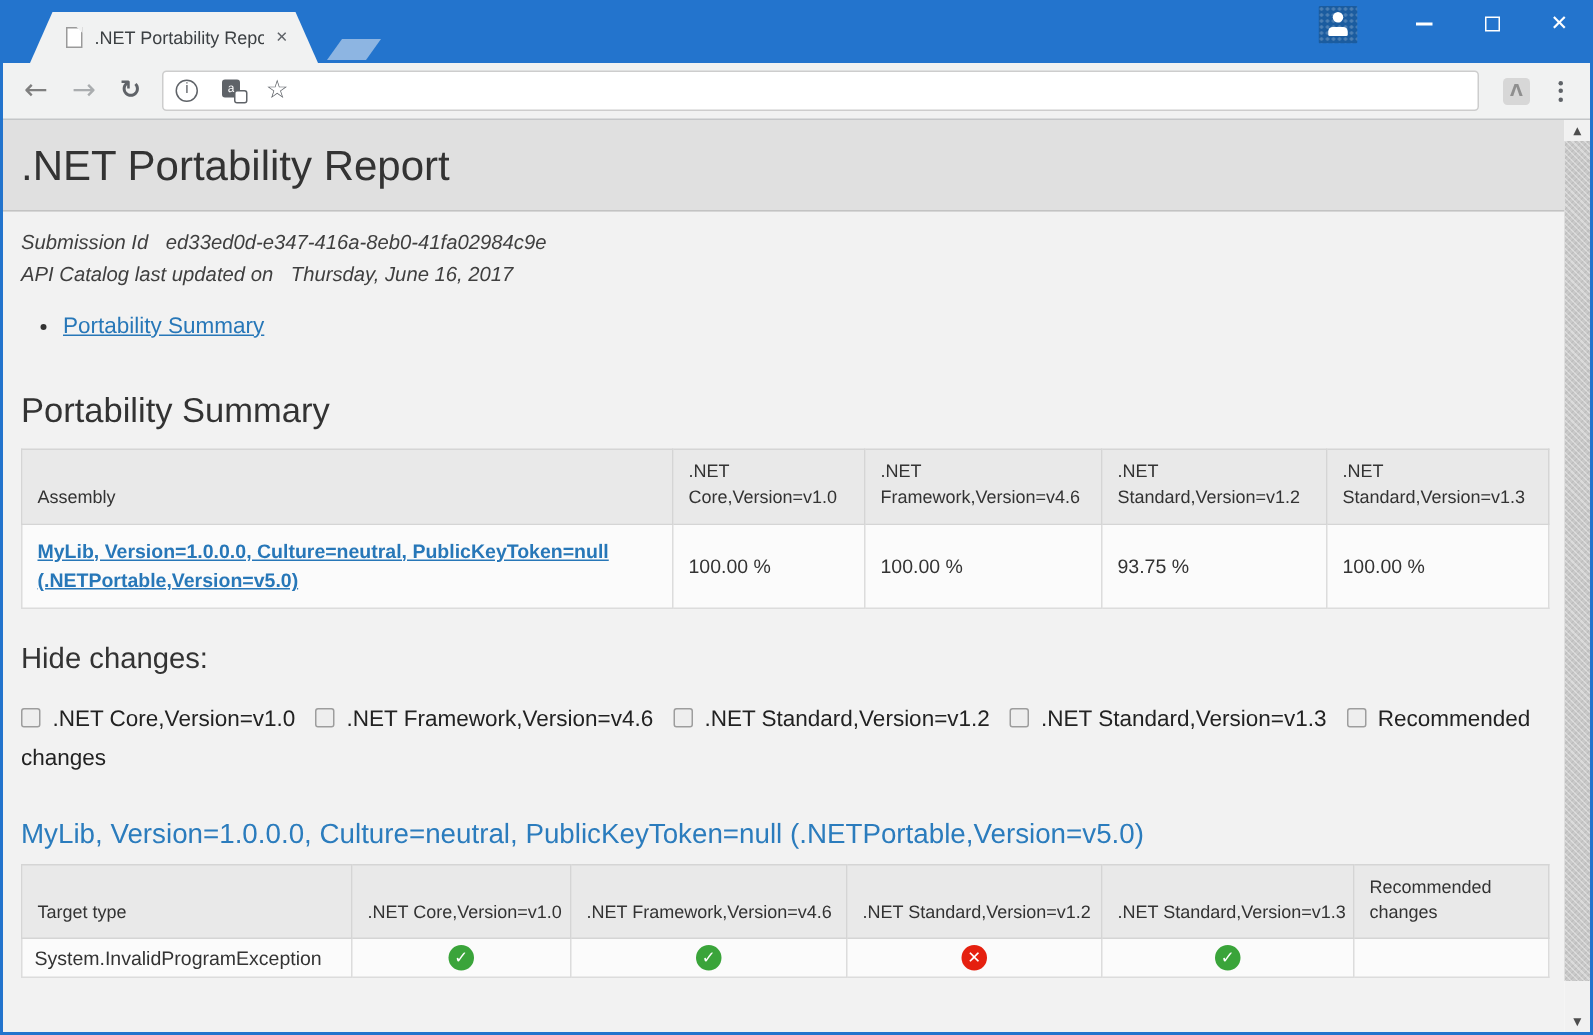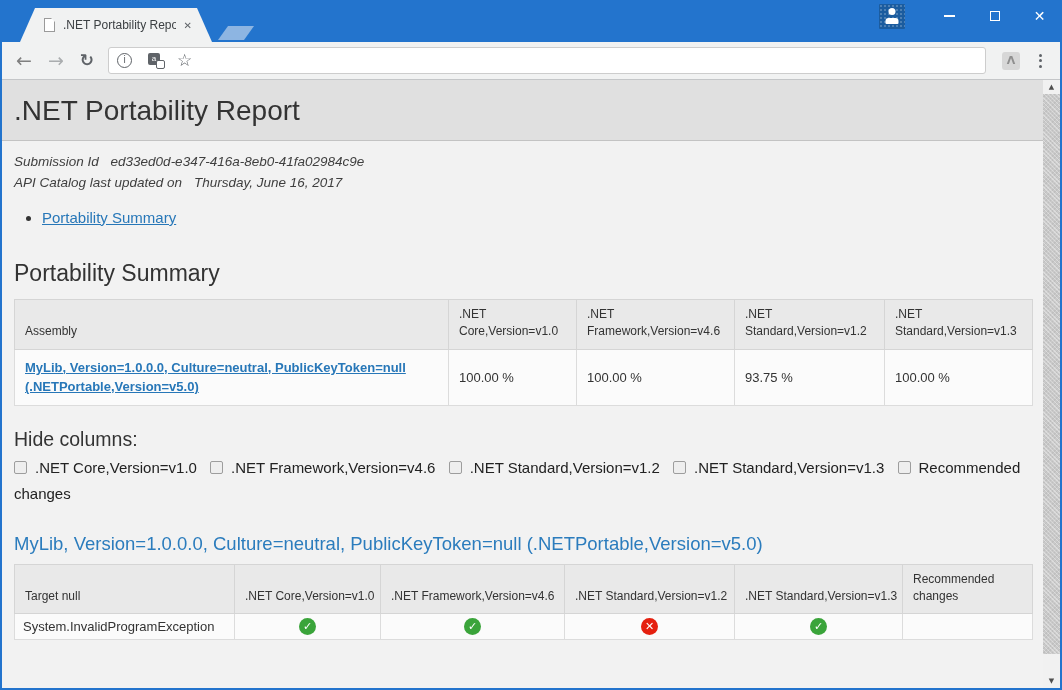"Hide columns:" h3.hide { text: columns -> changes }
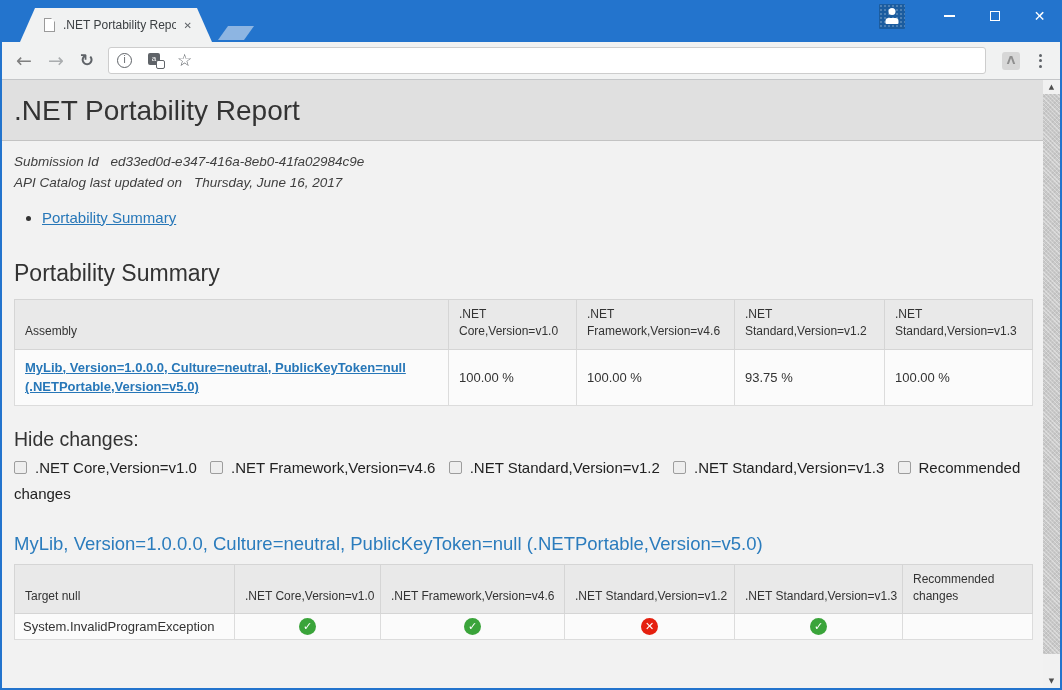".NET Core,Version=v1.0 .NET" .cbrow { margin-top: 4px -> 16px }
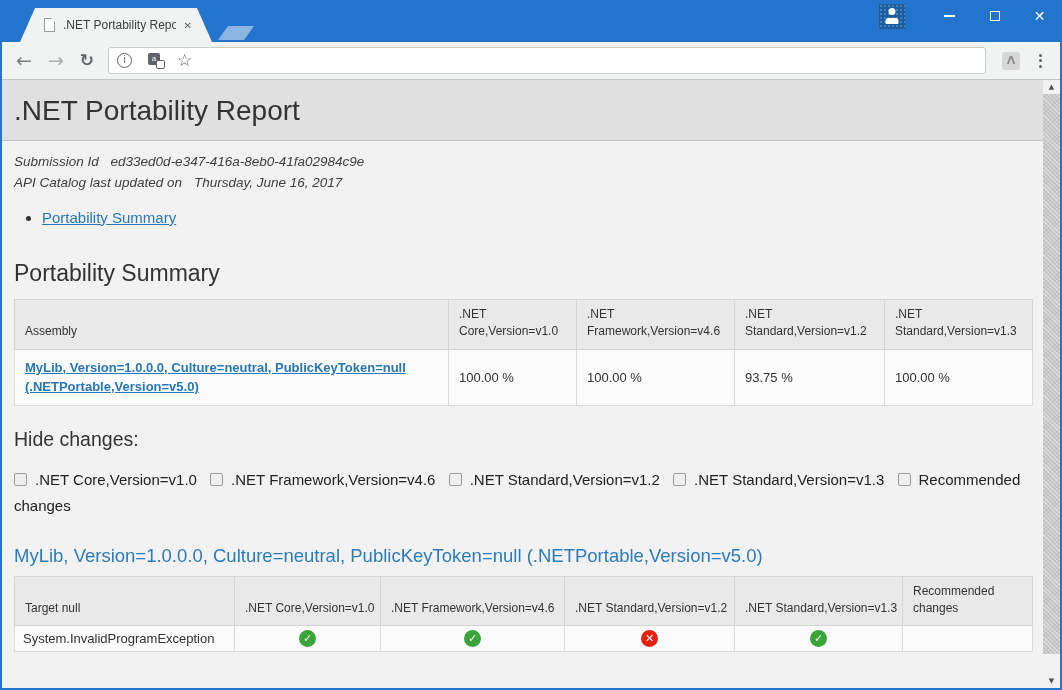"Target null" th { text: null -> type }
